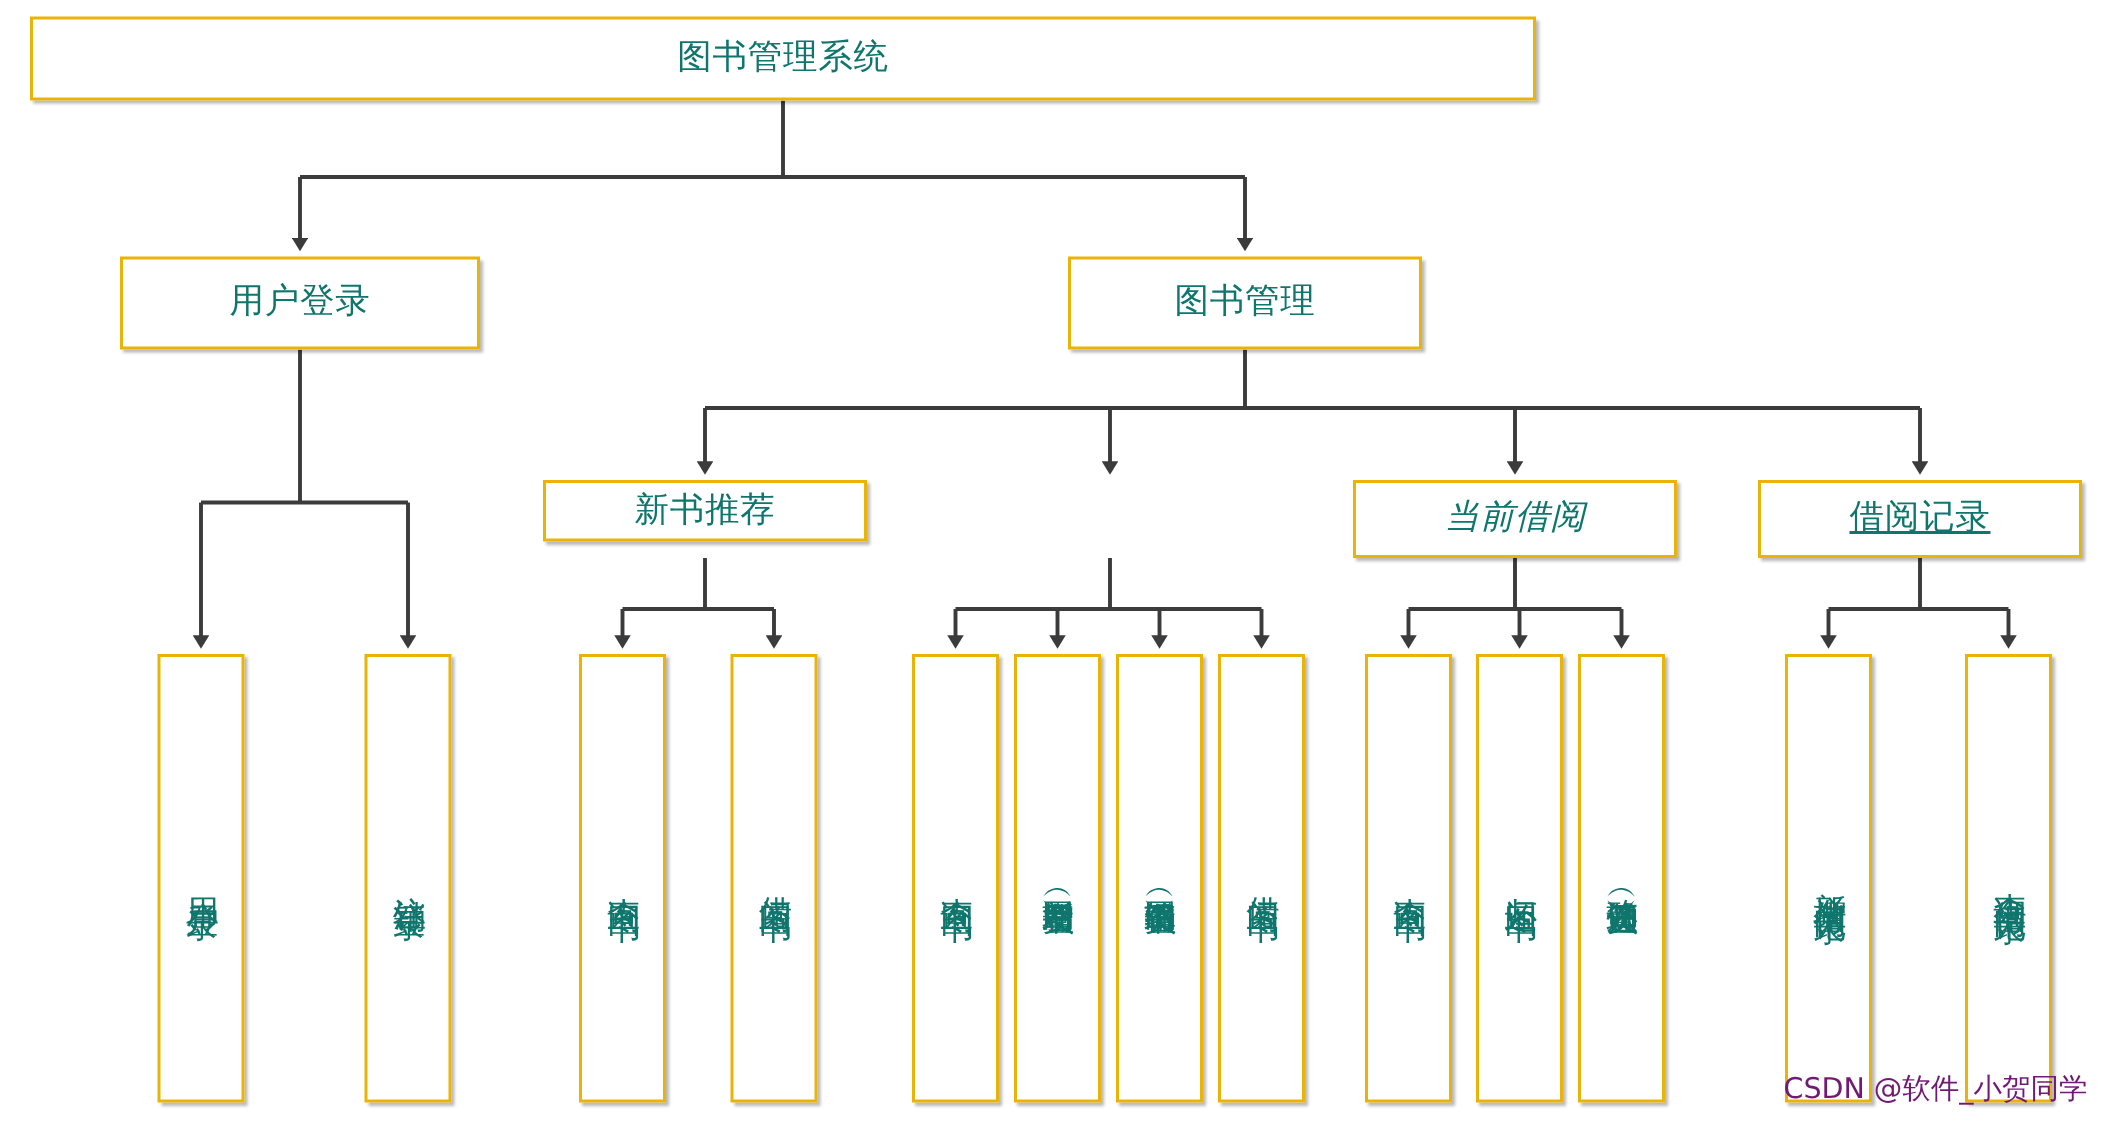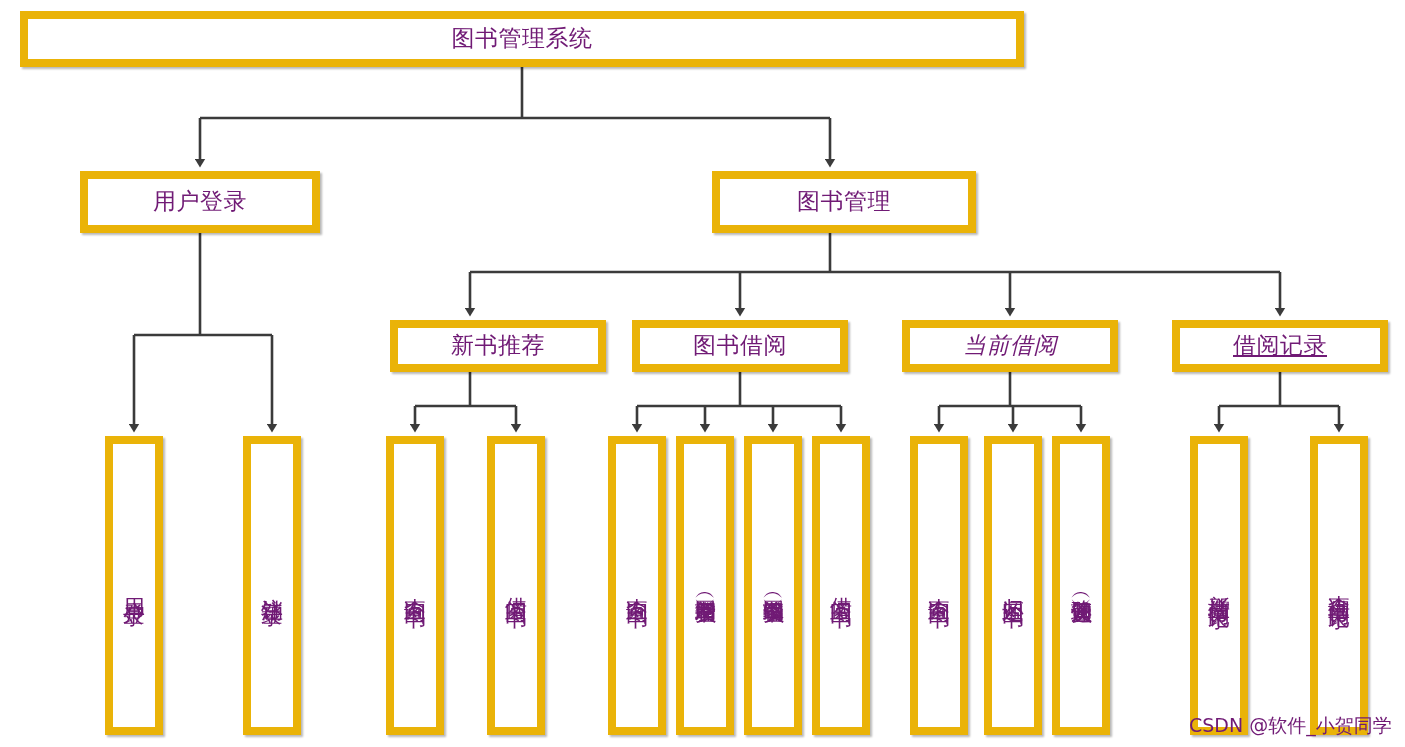"图书管理系统" .node { border: 8px solid #eab308 -> 2px solid #eab308; color: #701a75 -> #0f766e }
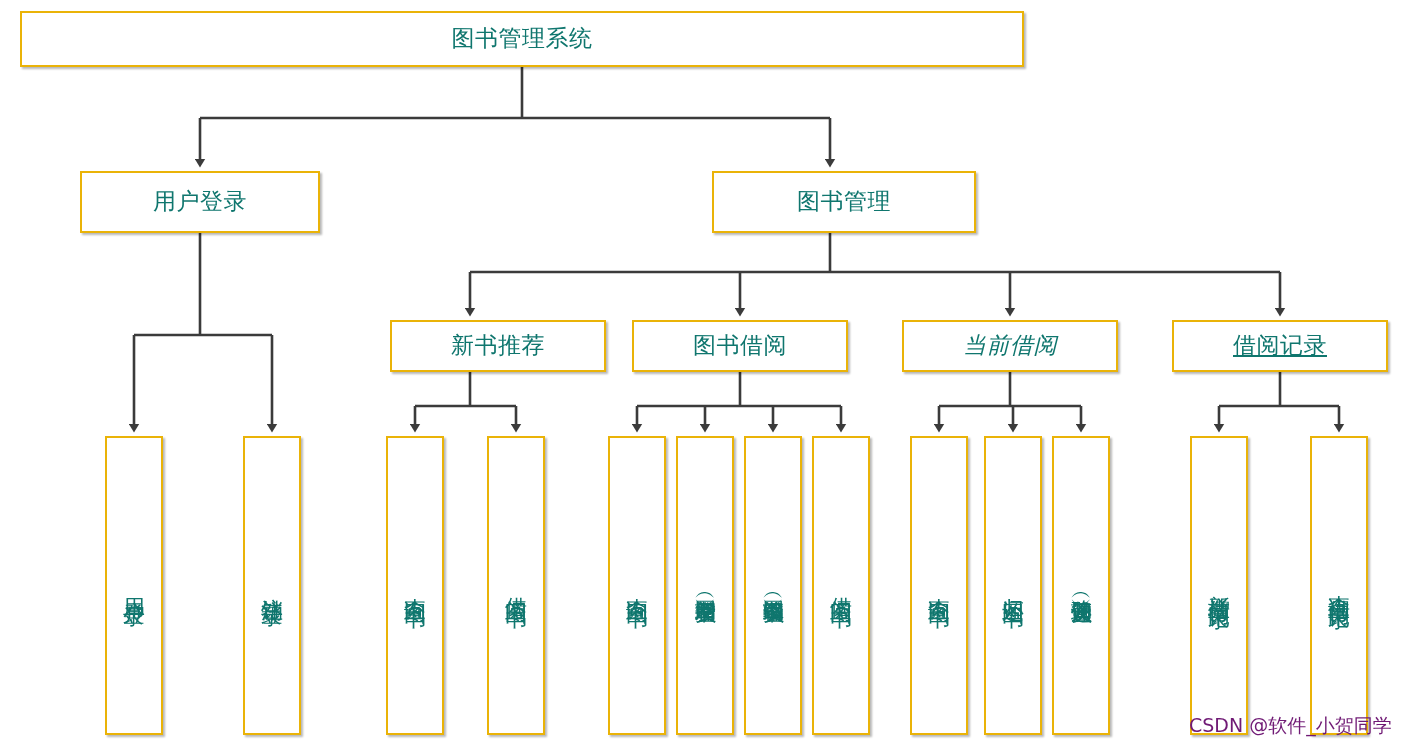"图书管理" div.node { width: 264px -> 236px }
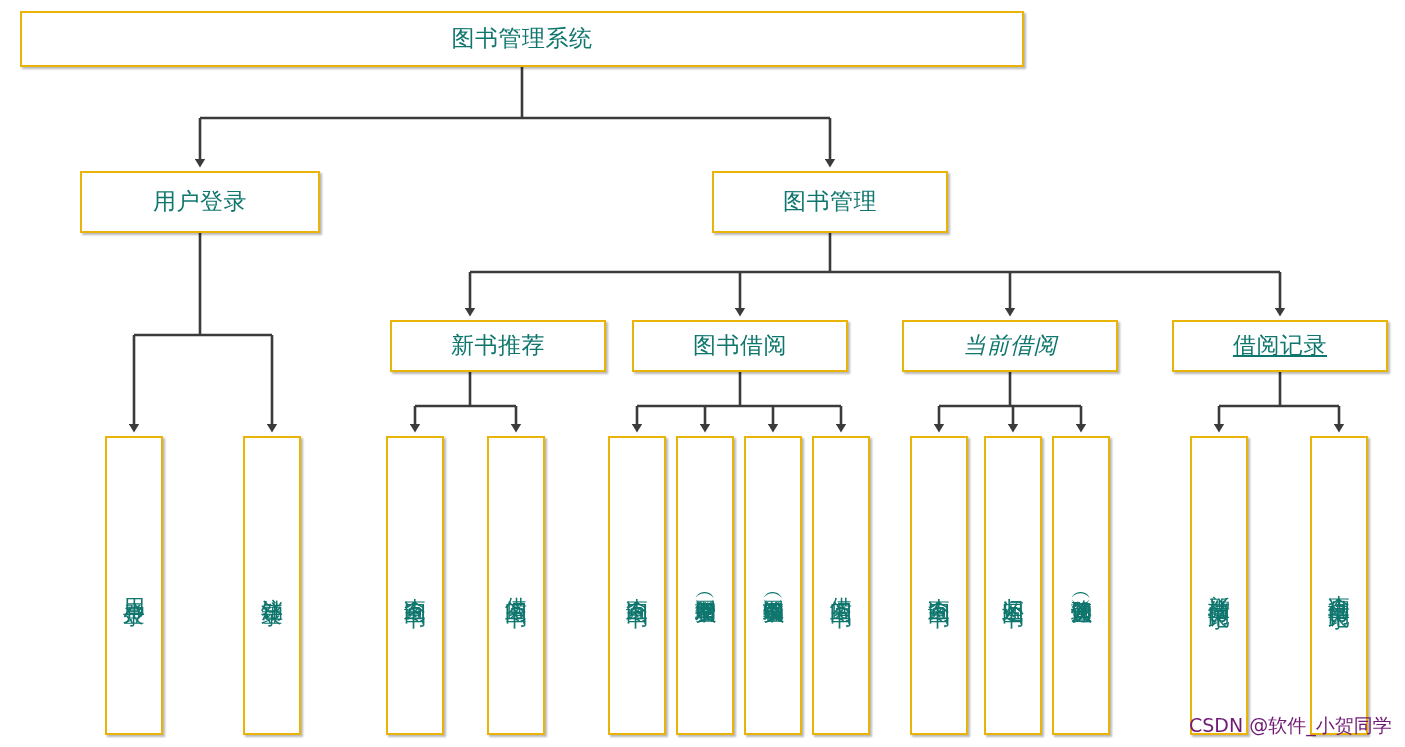"新书推荐" div.node { height: 52px -> 41px; margin-left: 28px -> none }
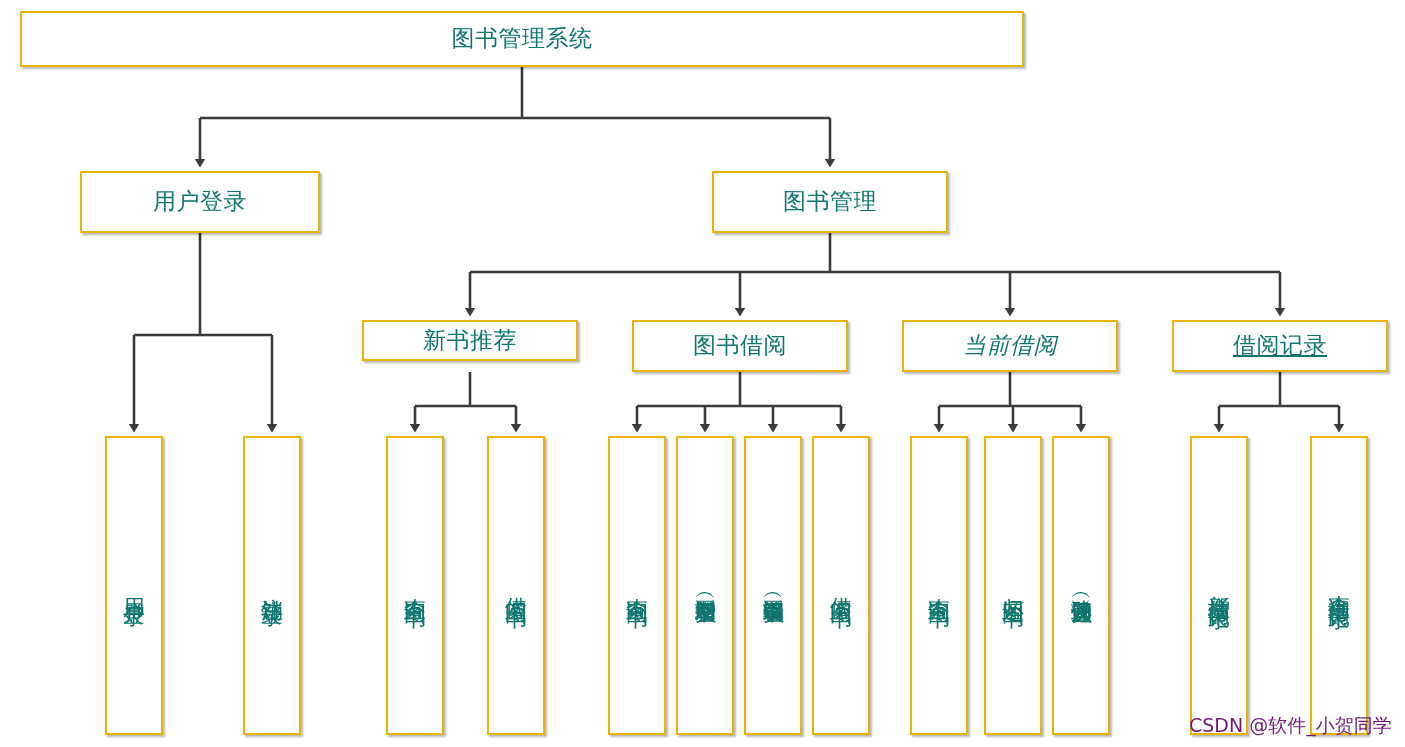"图书借阅" div.node { html: <div> <span>图书借阅</span> </div> -> none }
